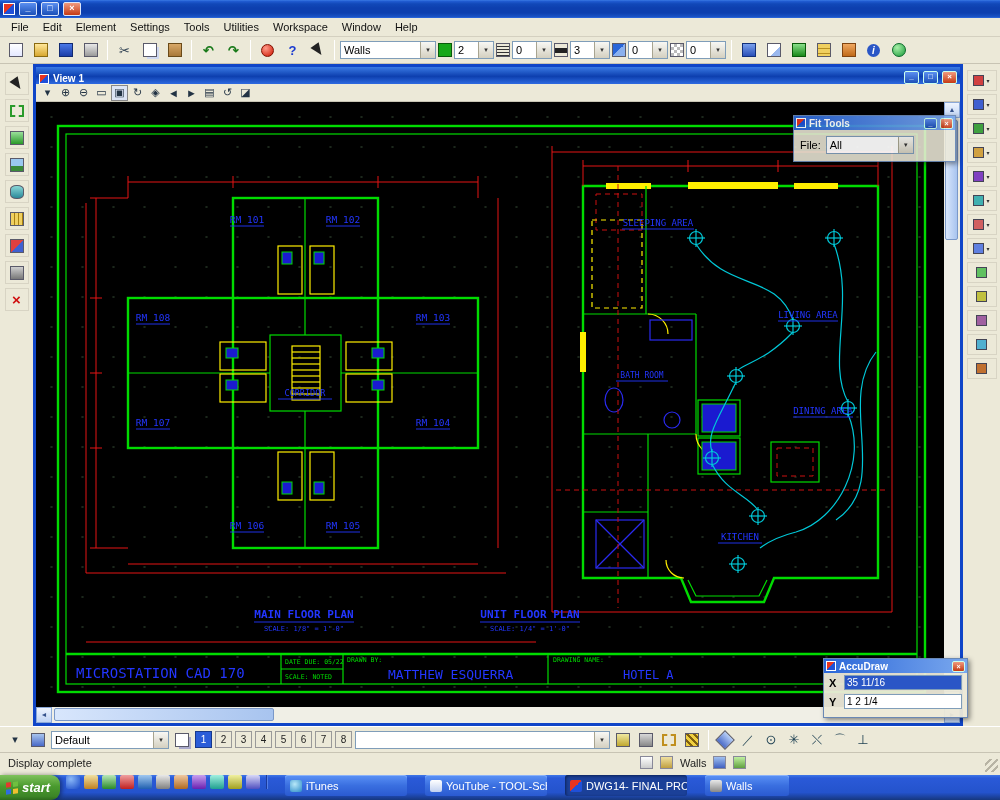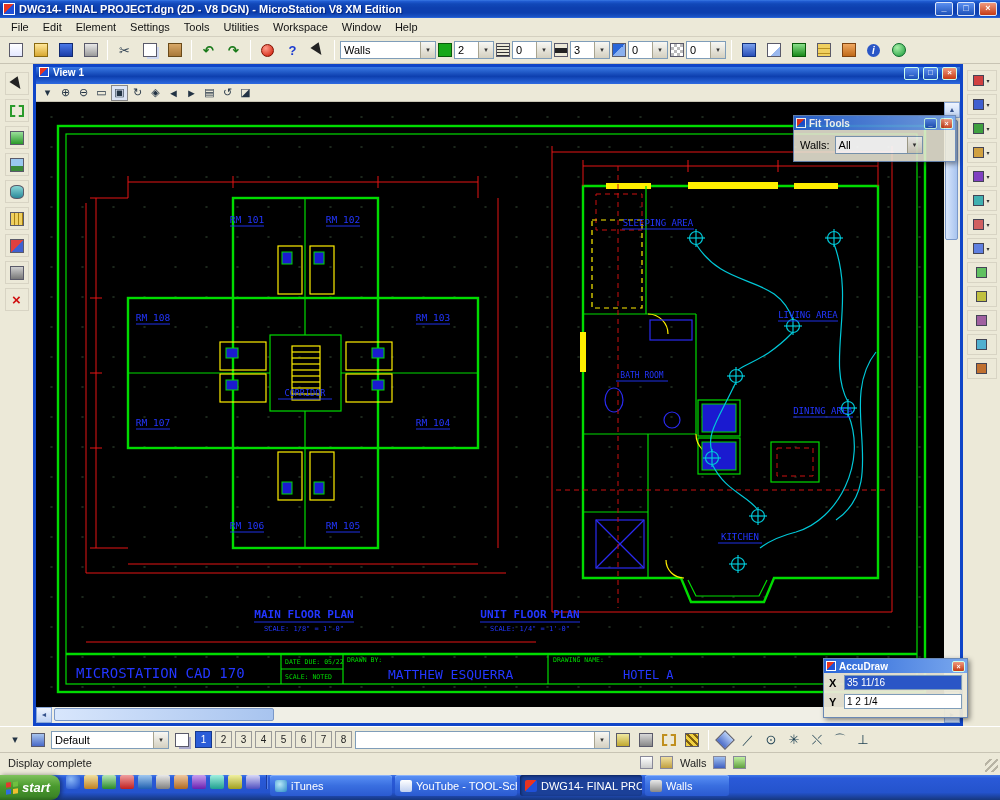"DWG14- FINAL PROJECT.dgn (2D -" span.ttext { html: <span>DWG14- FINAL PROJECT.dgn (2D - V8 DGN) - MicroStation V8 XM Edition</span> -> none }
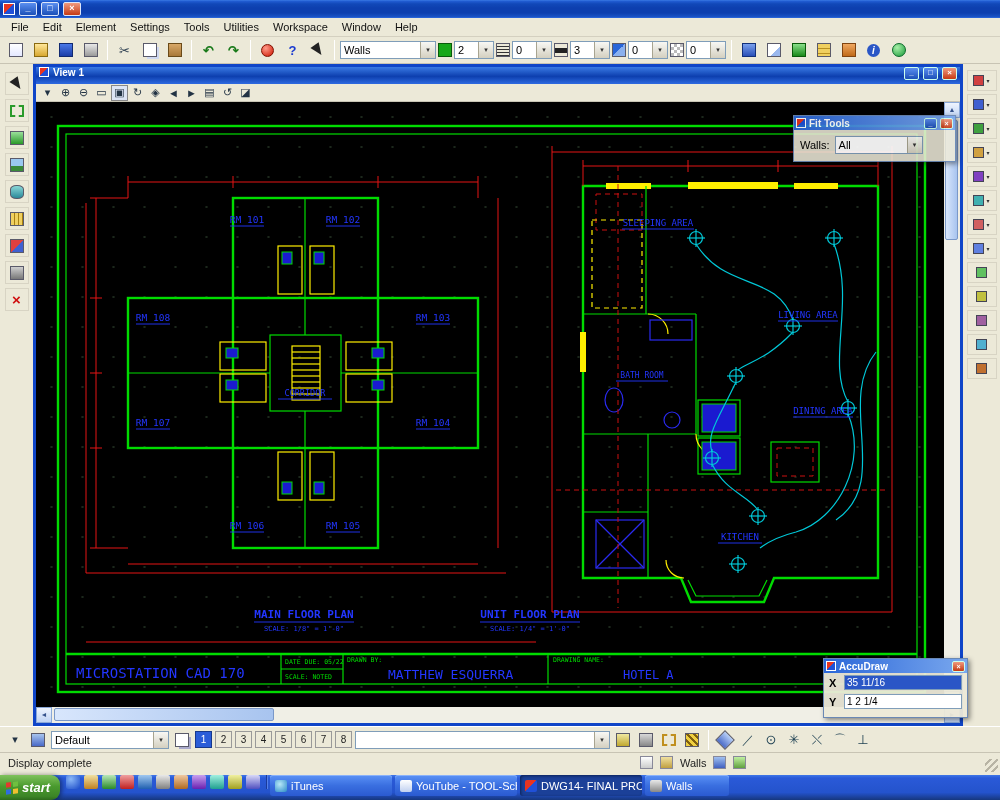"View 1" #viewtitle { align-items: flex-start -> flex-end }
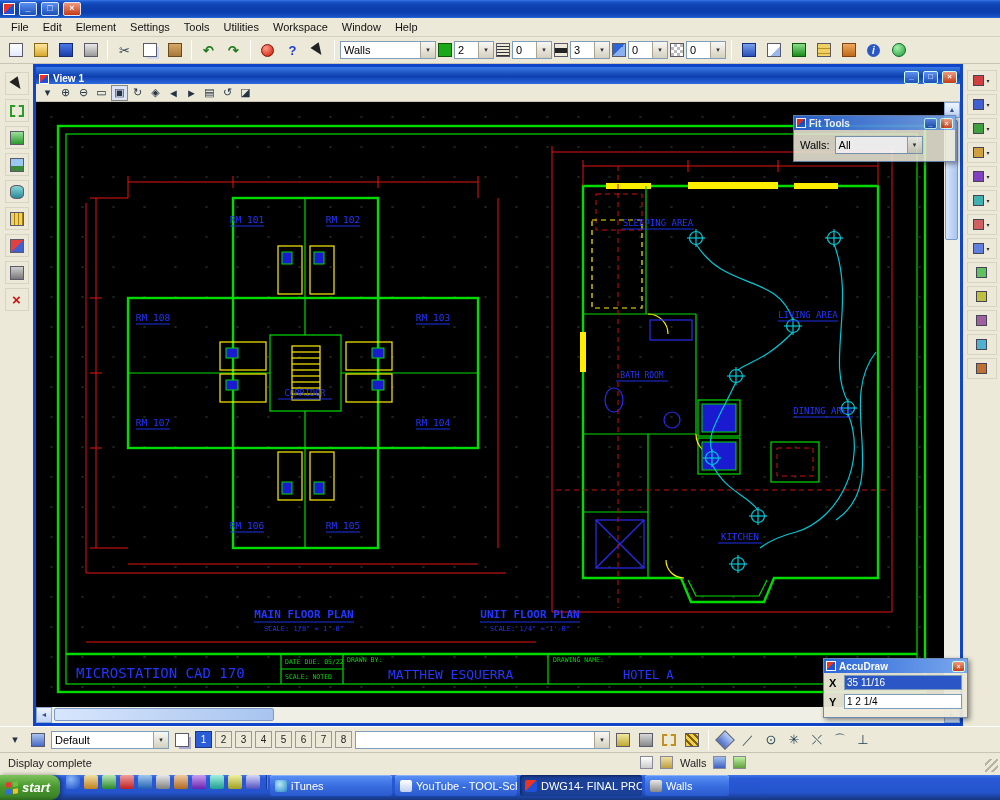"Walls:" span { text: Walls -> File }
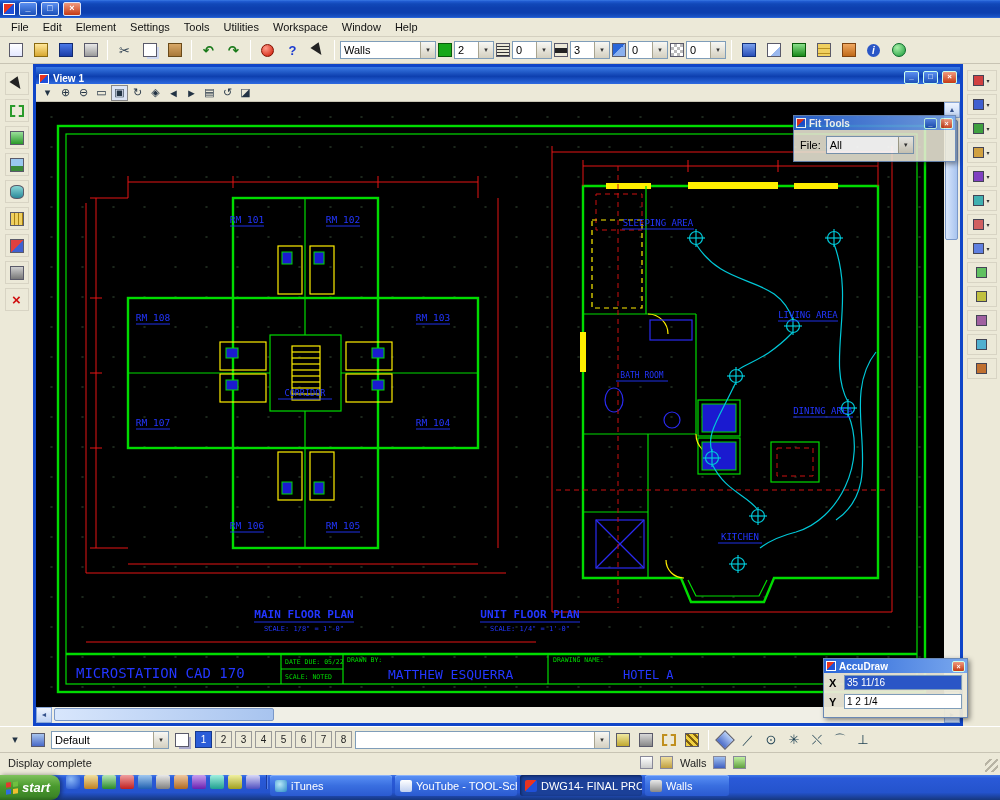"iTunes" .tbtask { margin-left: 3px -> 18px }
